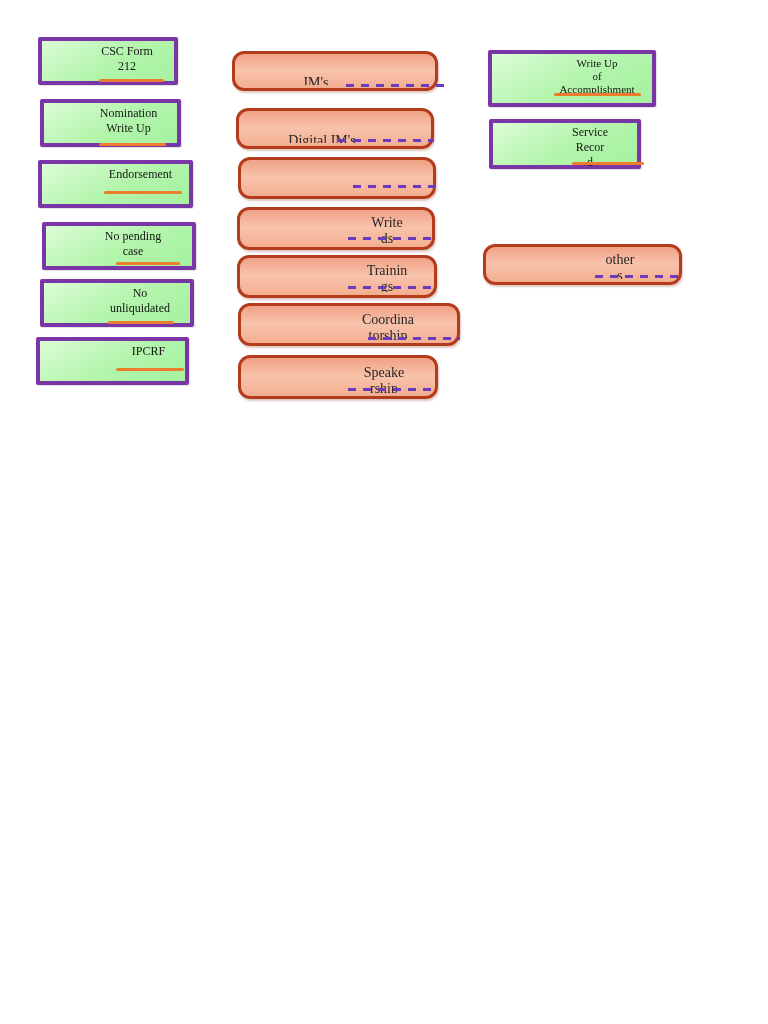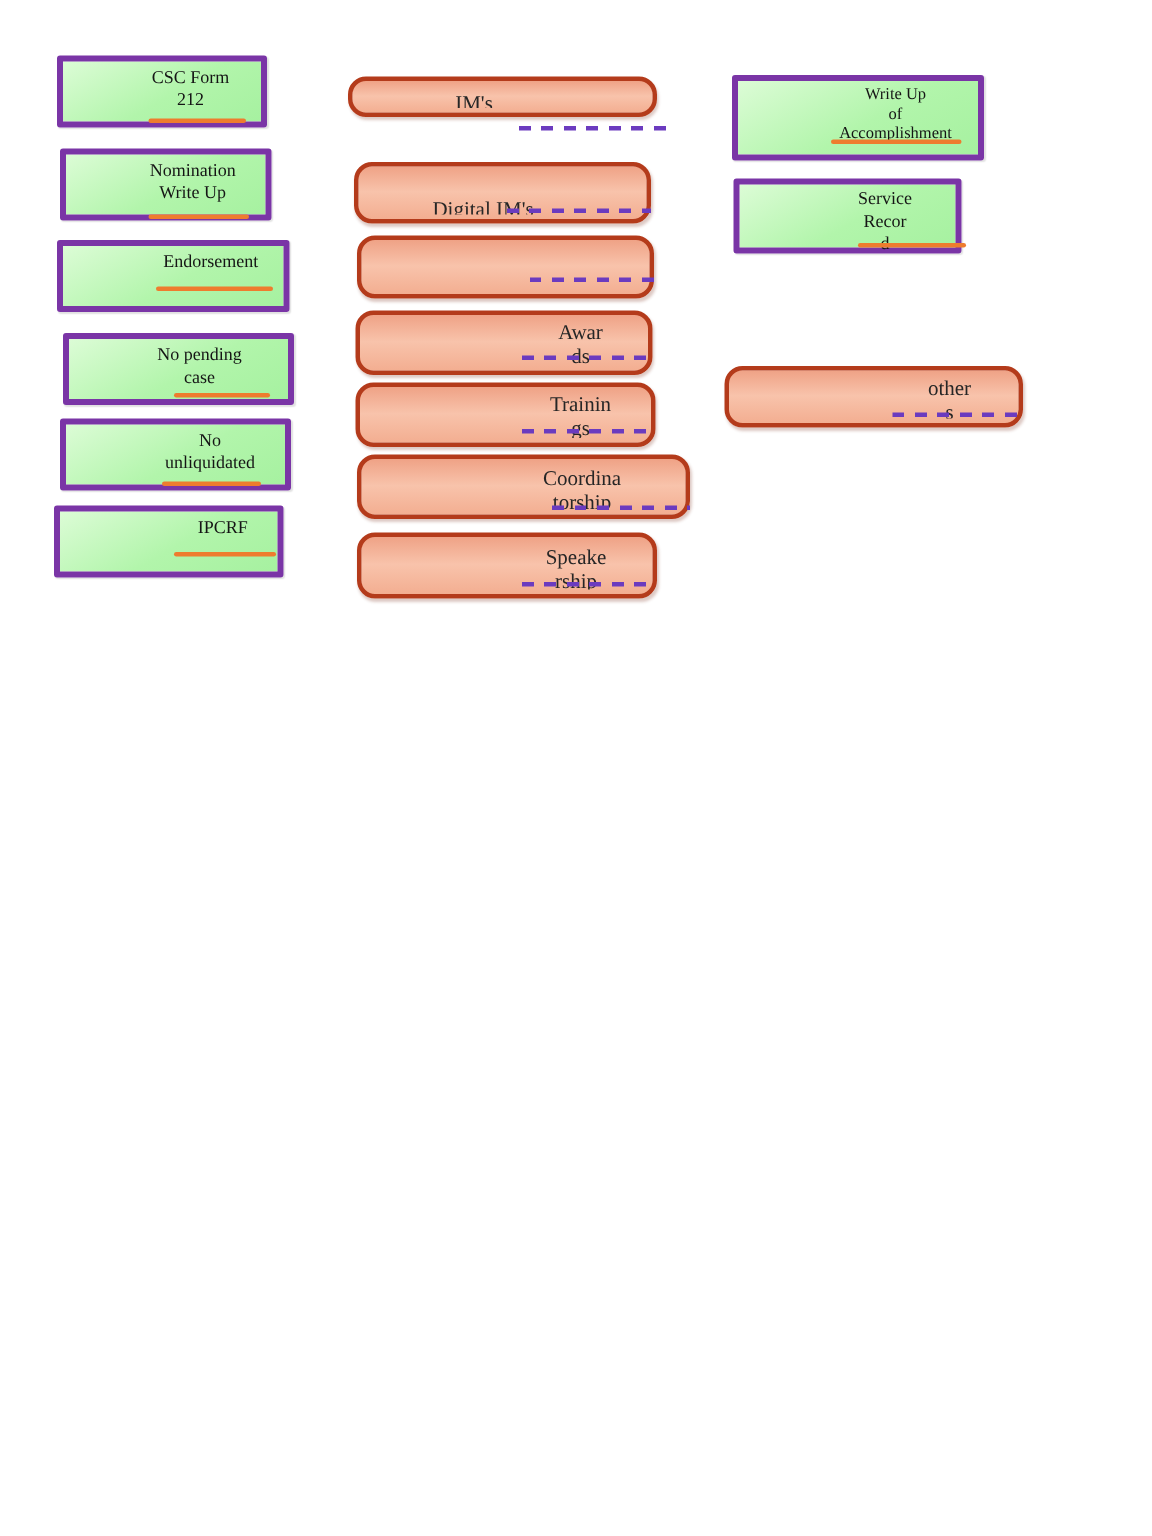"IM's" div.box { height: 27px -> 40px }
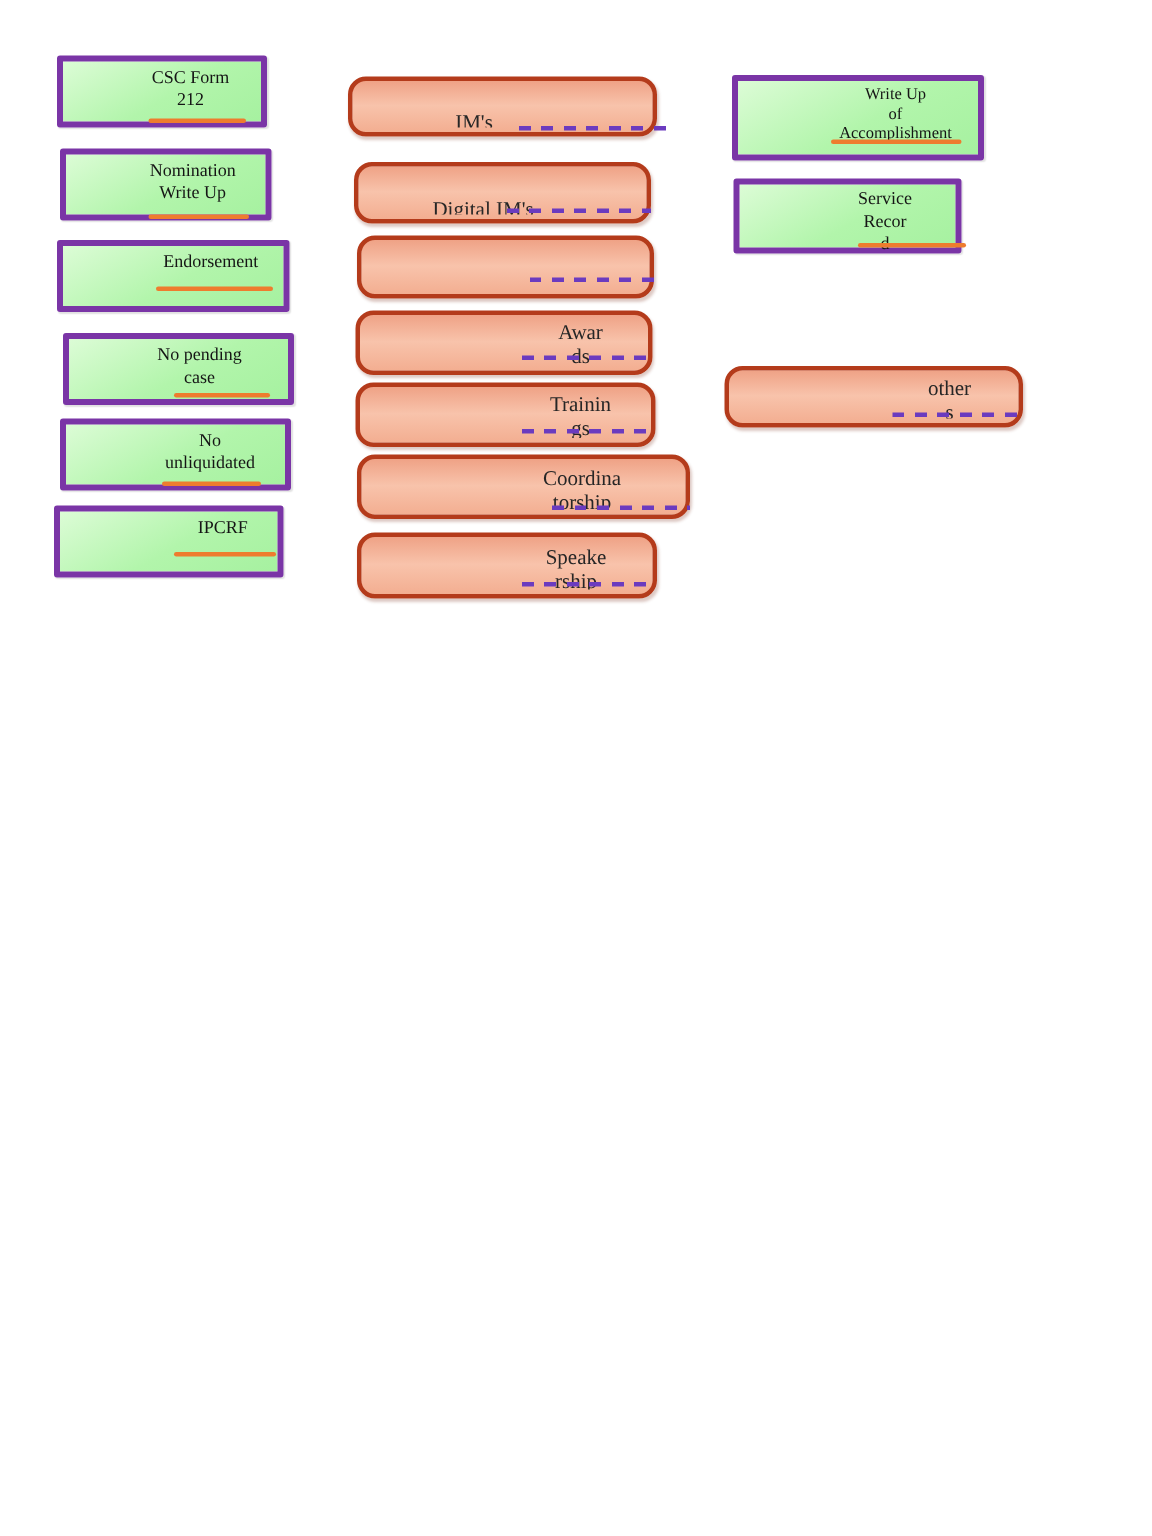"Awar" div.ln { text: Awar -> Write }
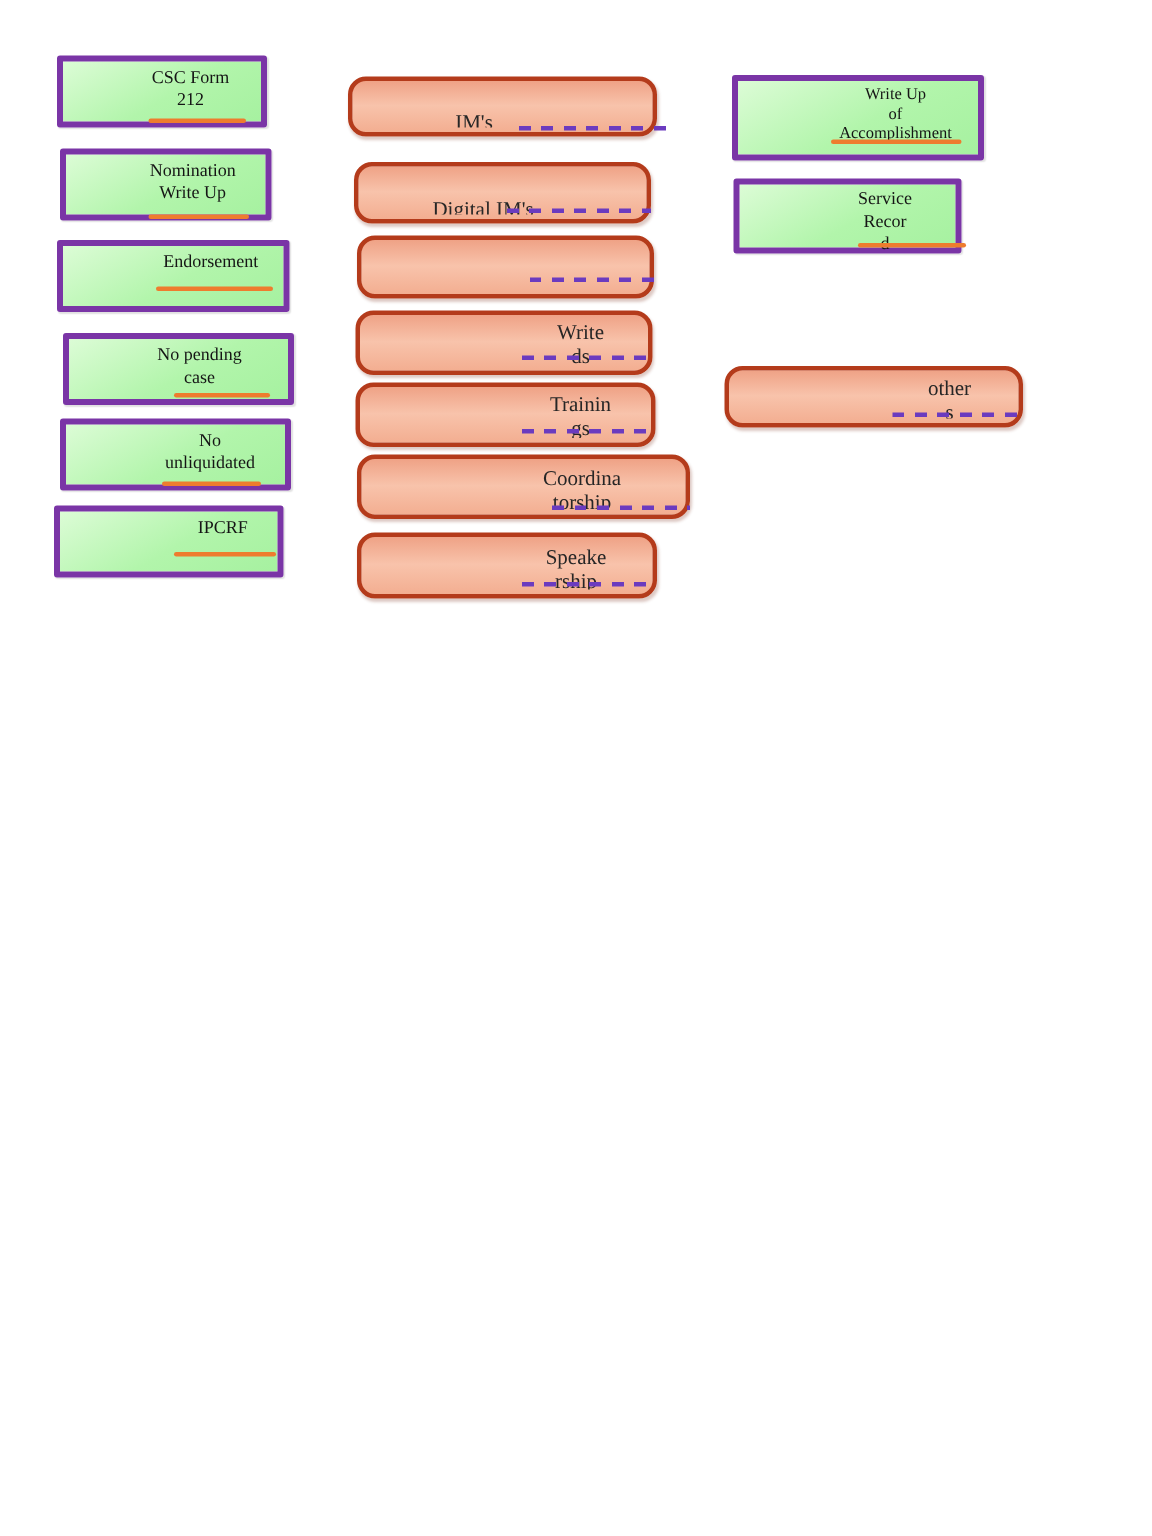"other" div.slabel { right: 7px -> 20px }
